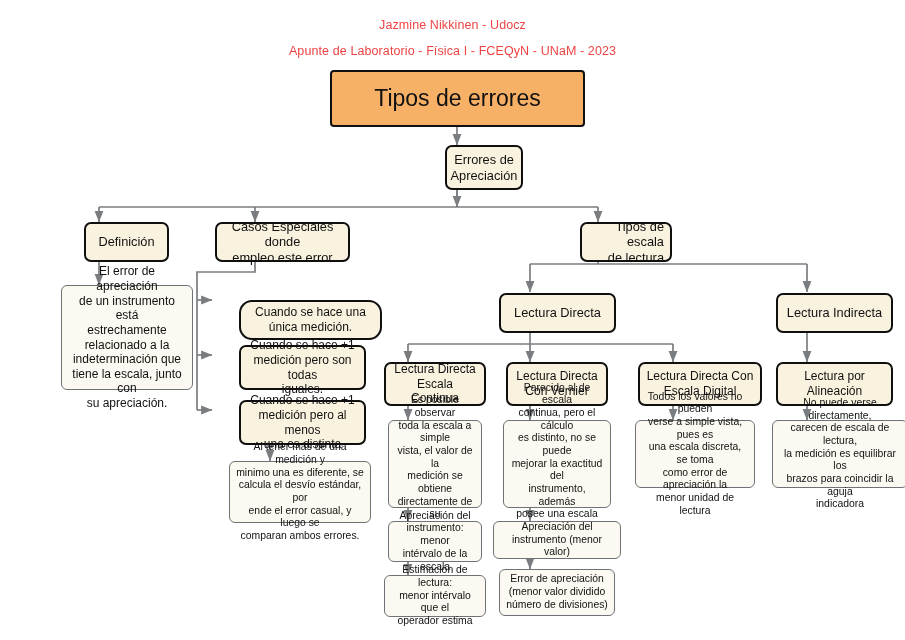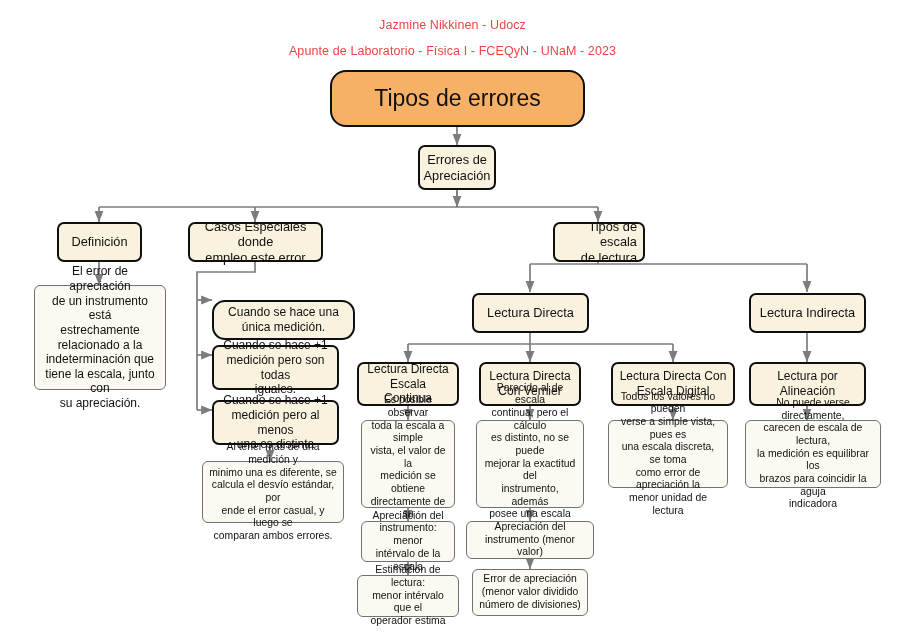"Tipos de errores" div.node { border-radius: 16px -> none }
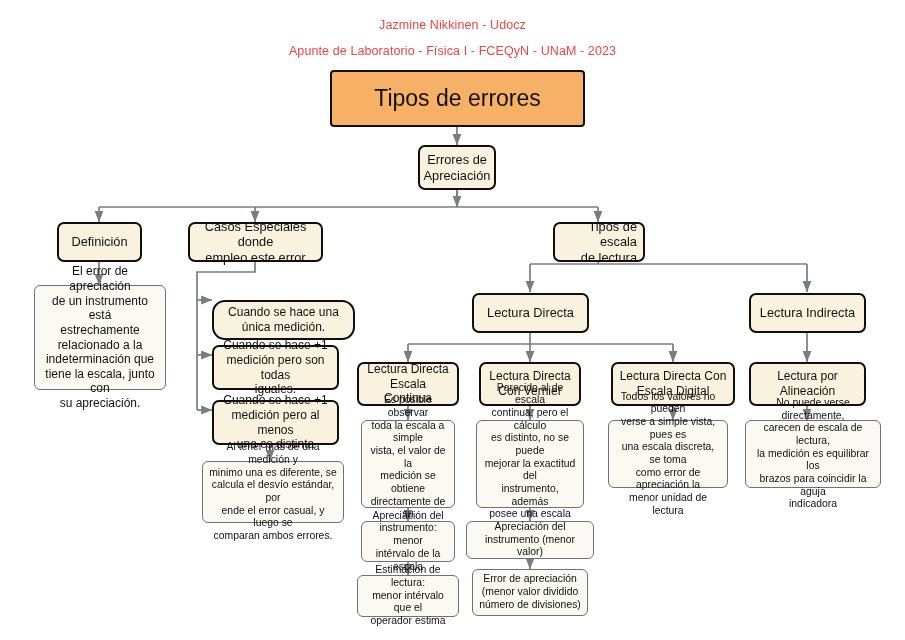"Errores de" .pad { margin-left: none -> 27px }
